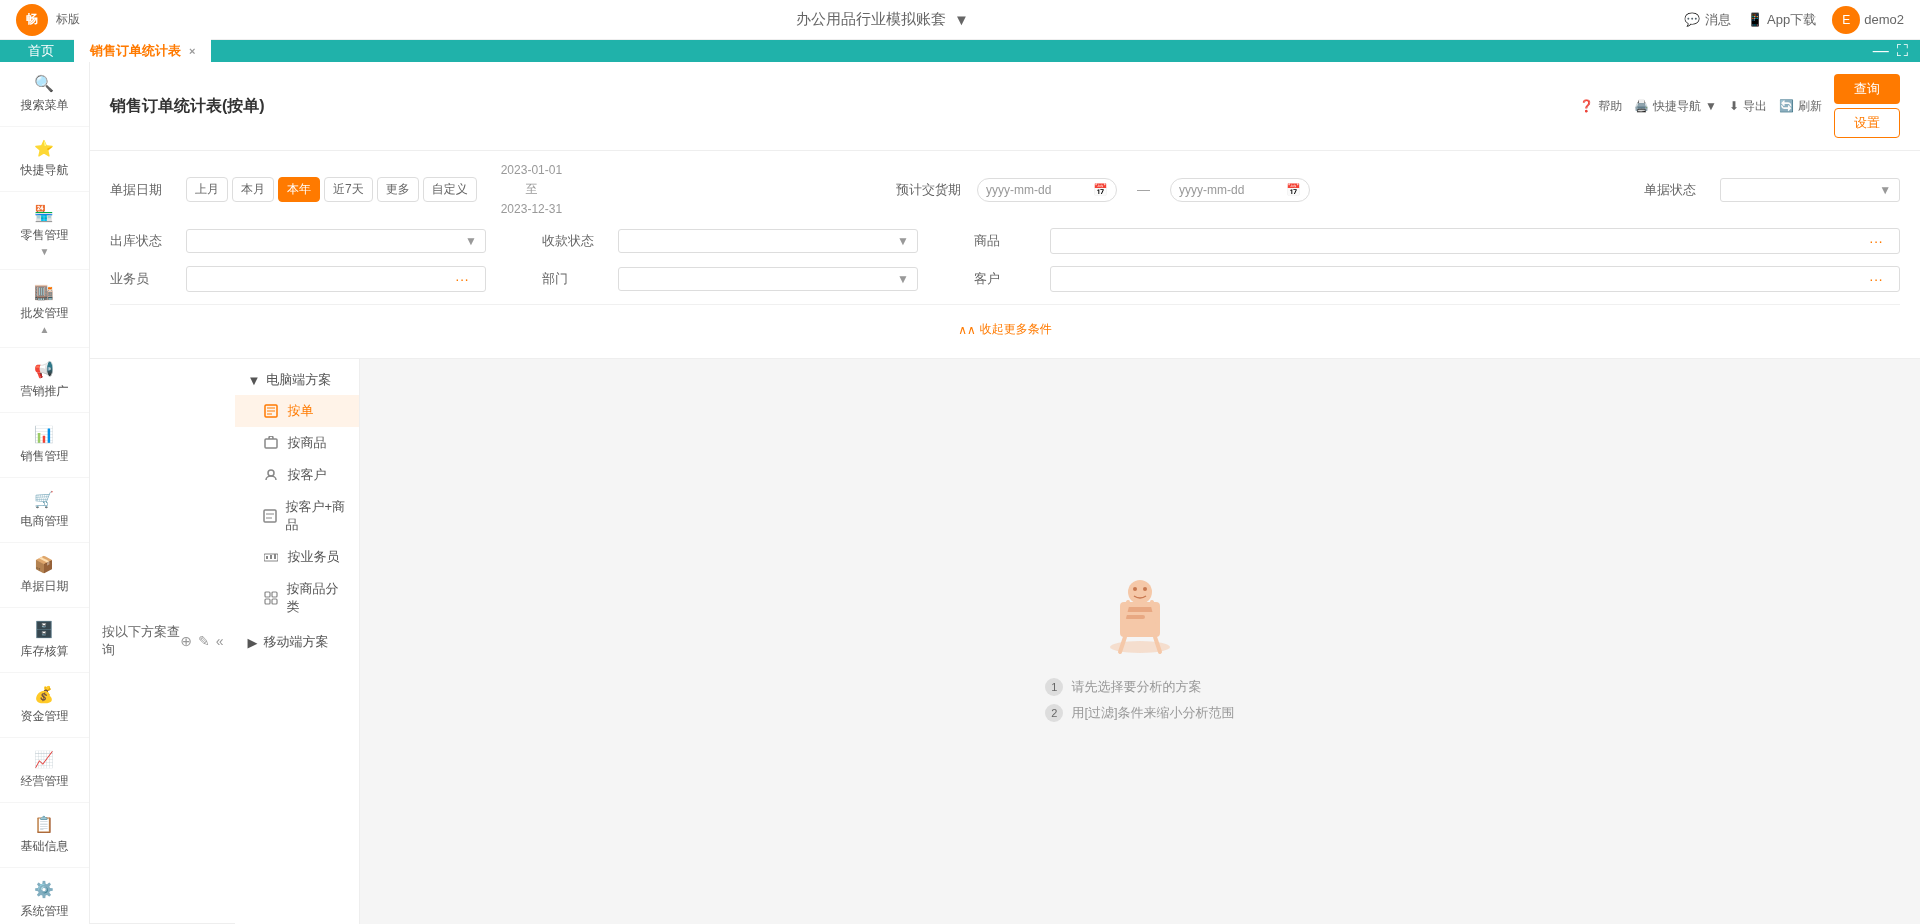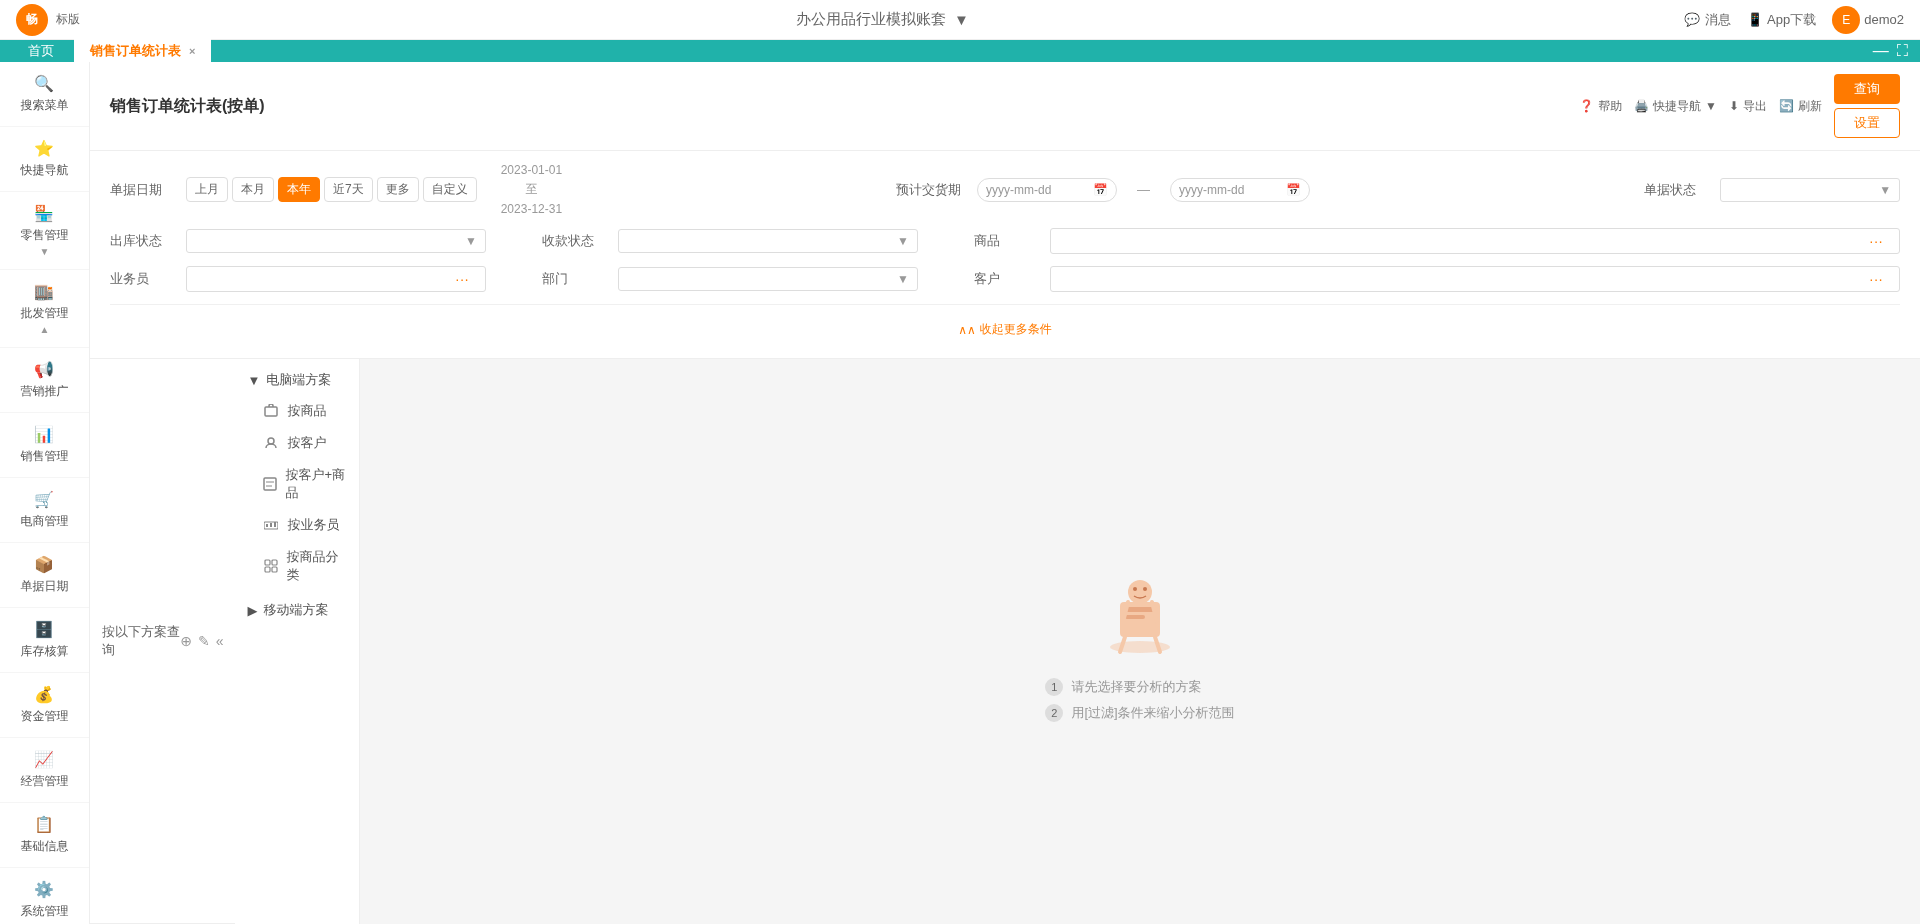"按单" div.scheme-item { html: none -> <div> <div> <svg> <rect></rect> <line></line> <line></line> <line></line> </svg> </div> <span>按单</span> </div> }
